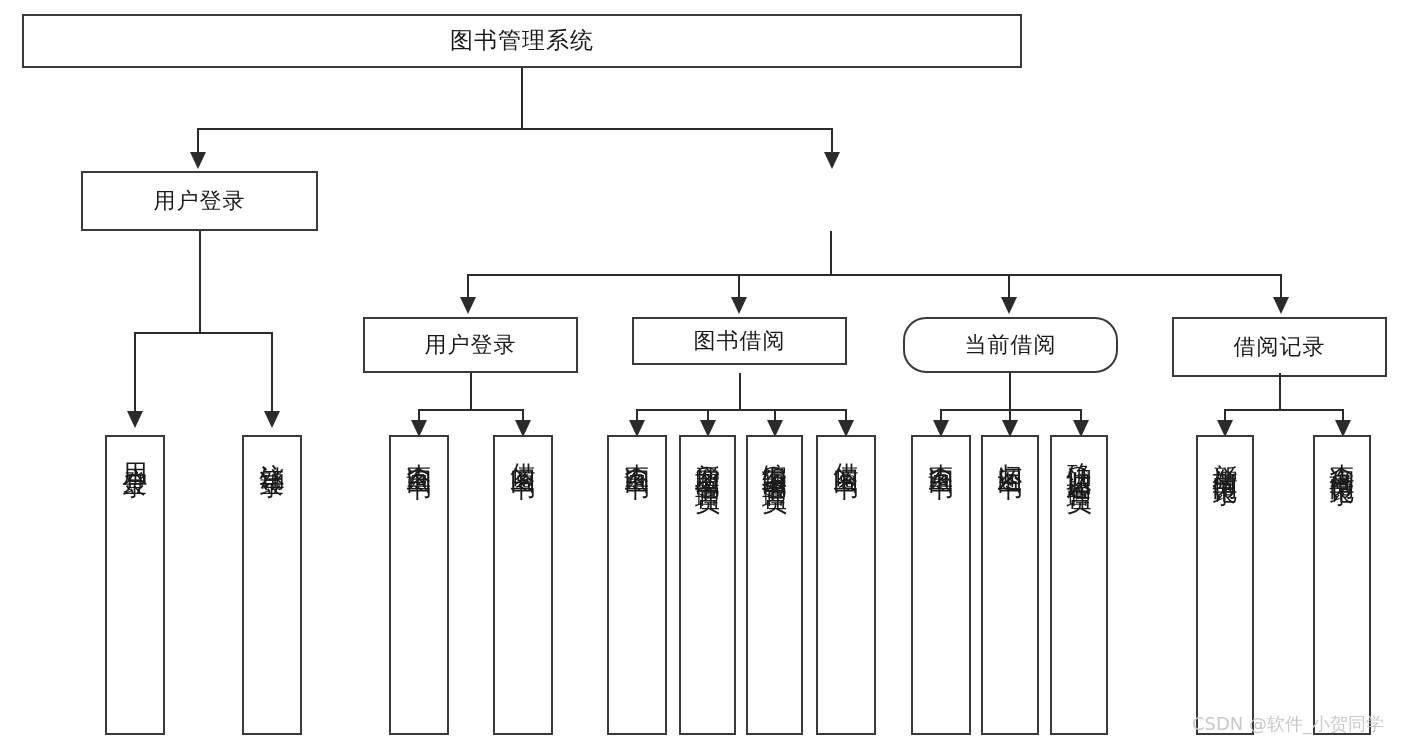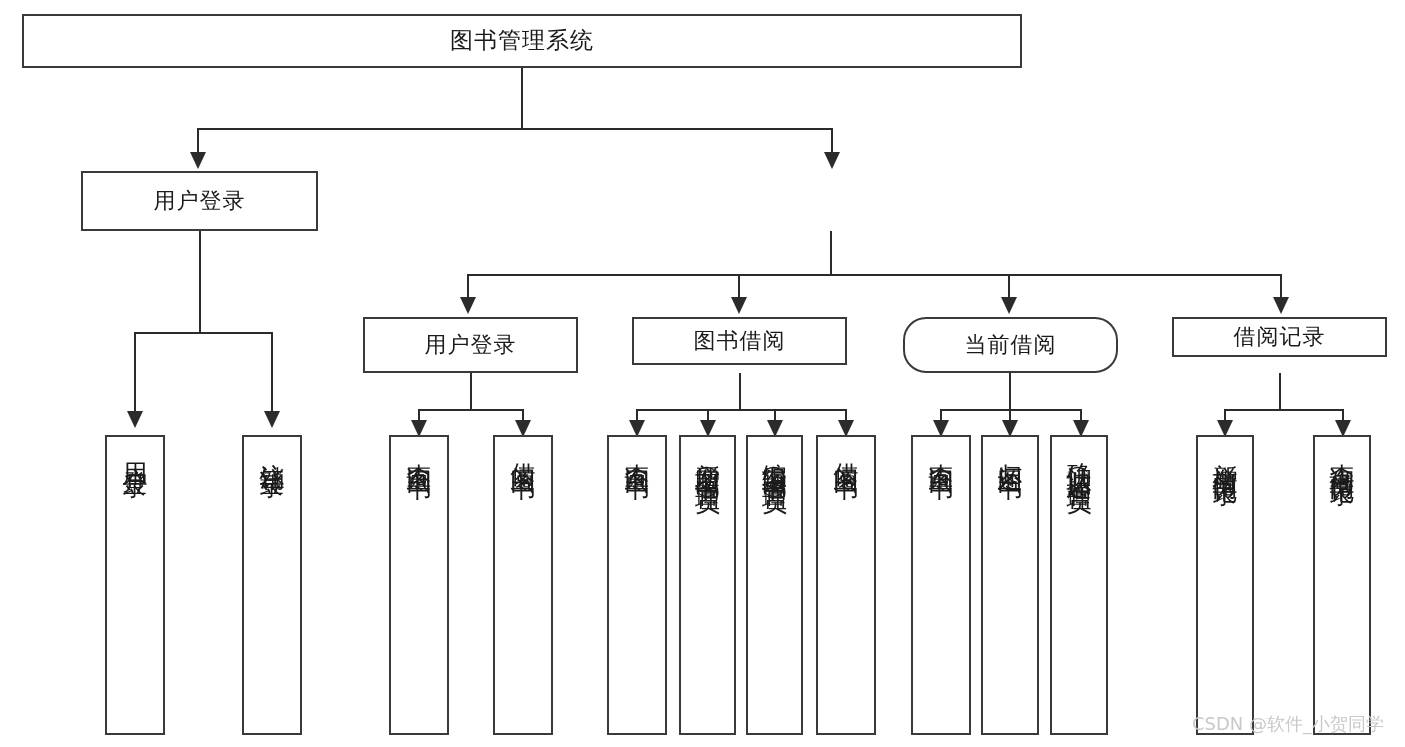"借阅记录" div.node { height: 40px -> 60px }
